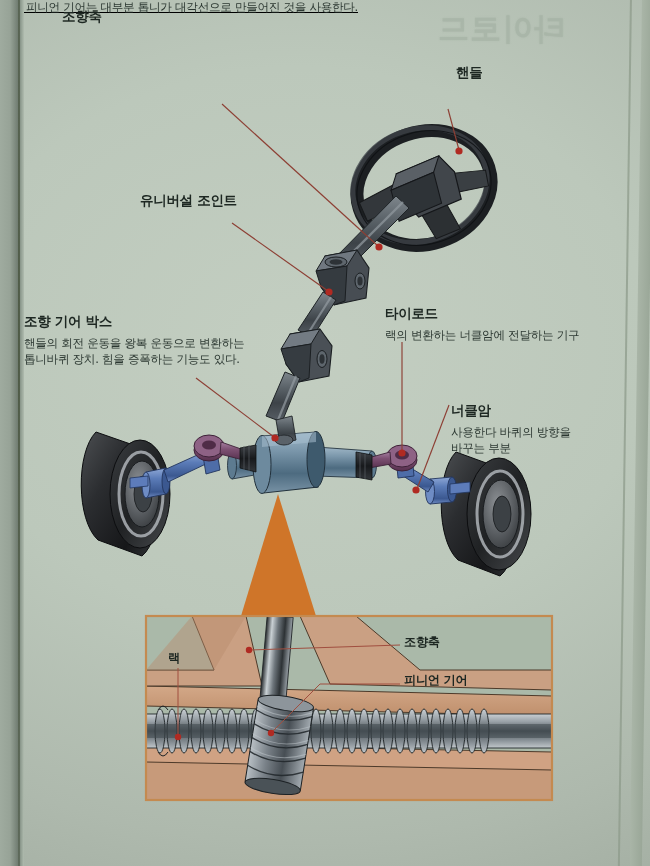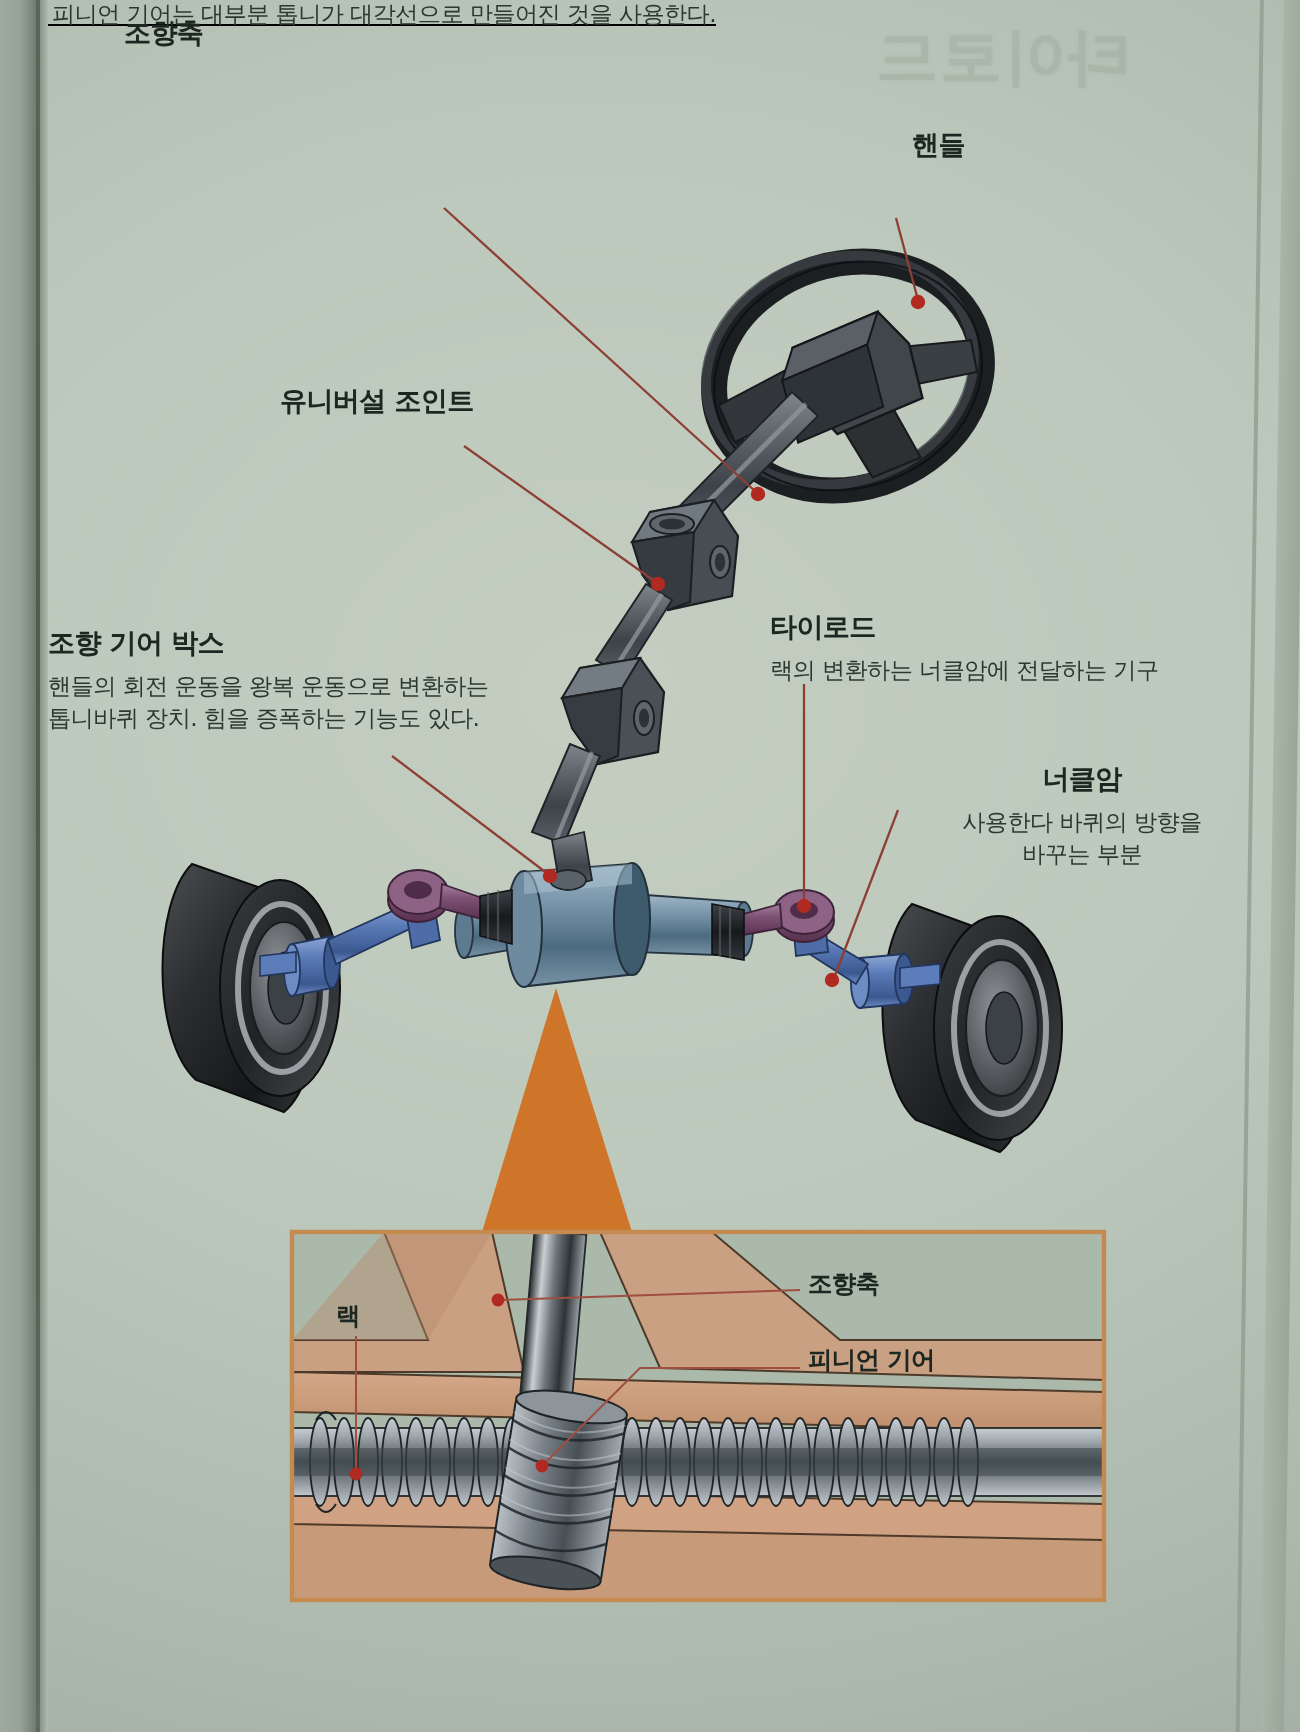"너클암" .t-knuckle { text-align: center -> none; top: 381px -> 402px }
